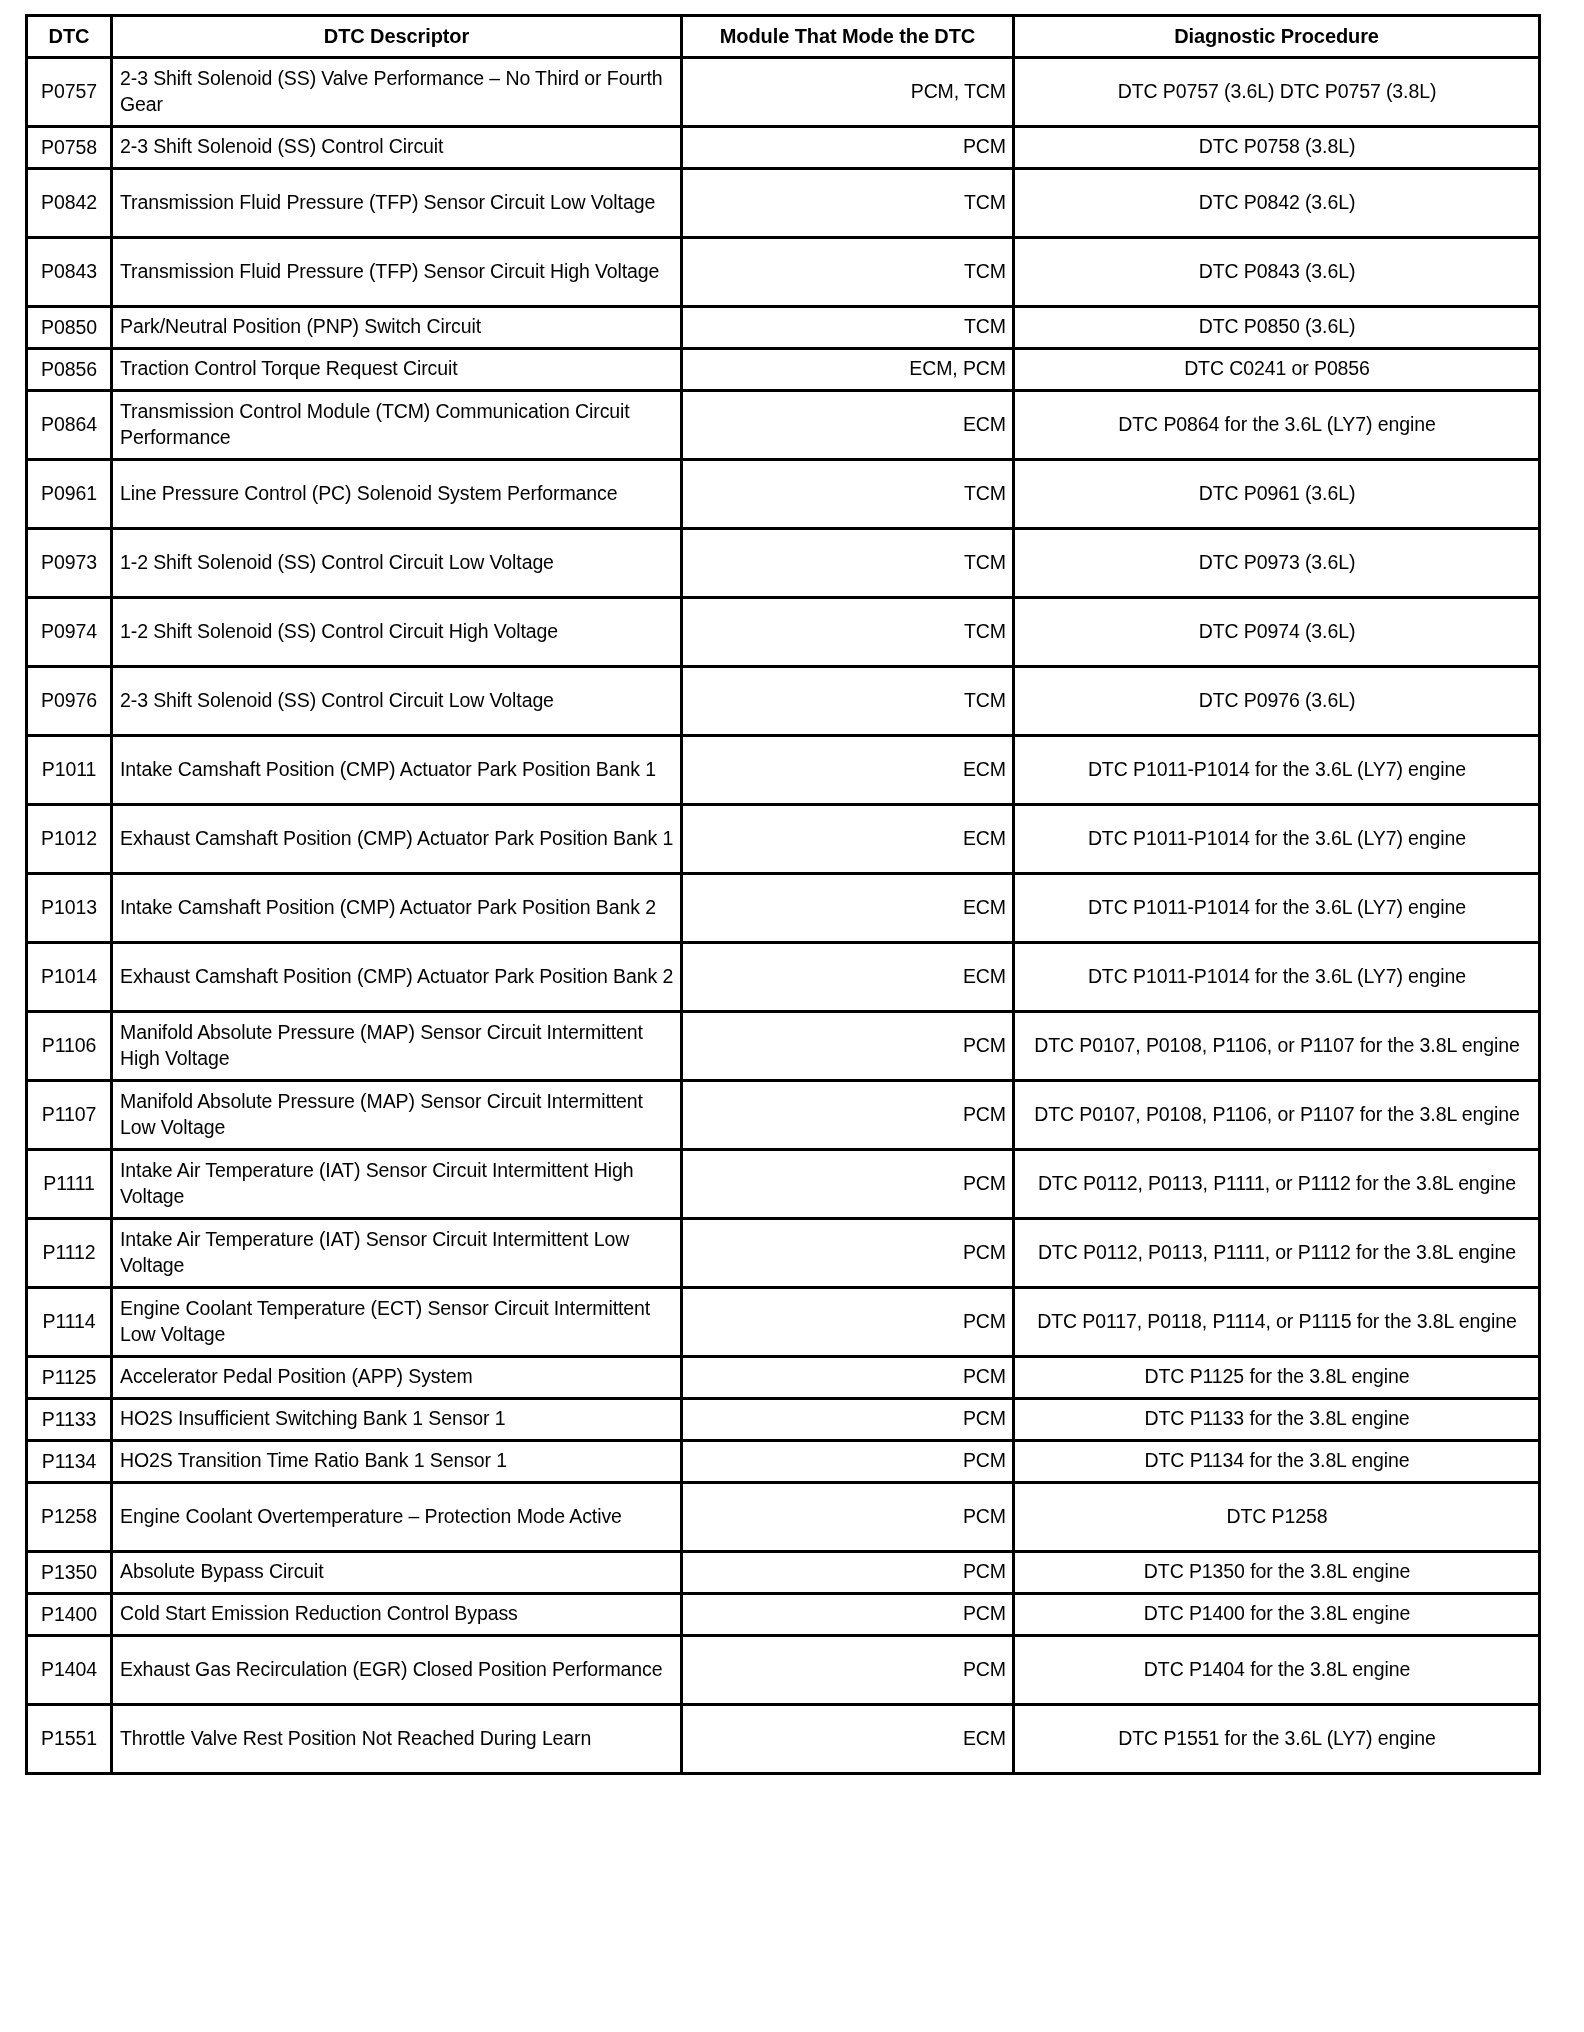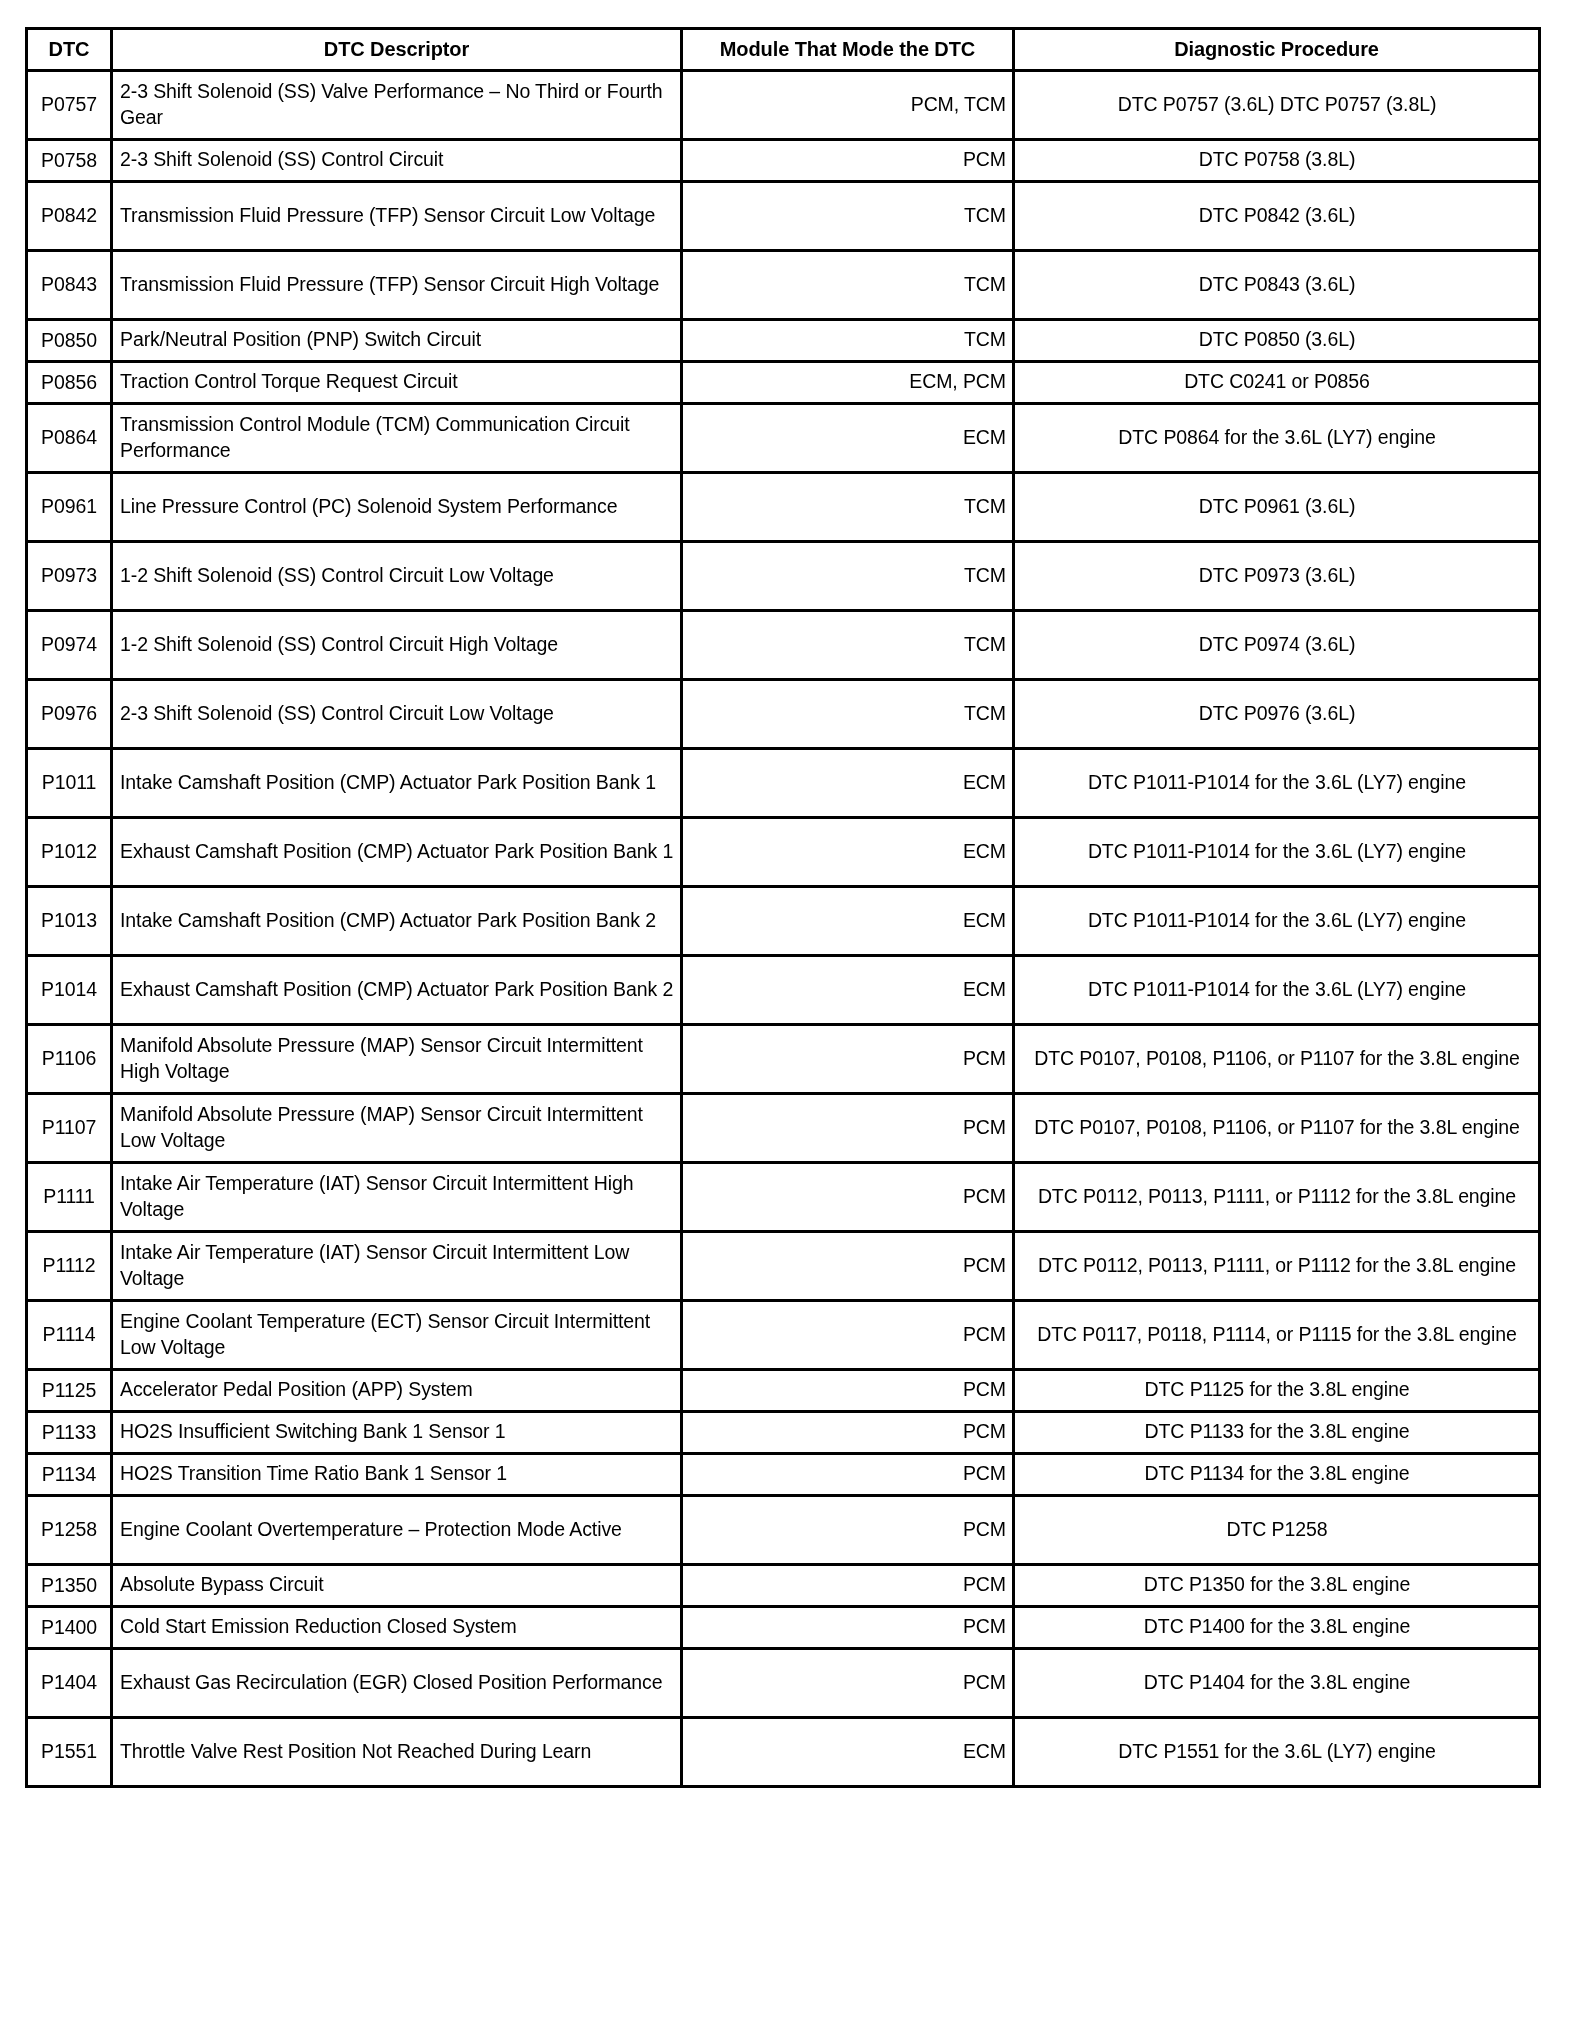"DTC" #page { padding: 27px 46px 0 25px -> 14px 46px 0 25px }
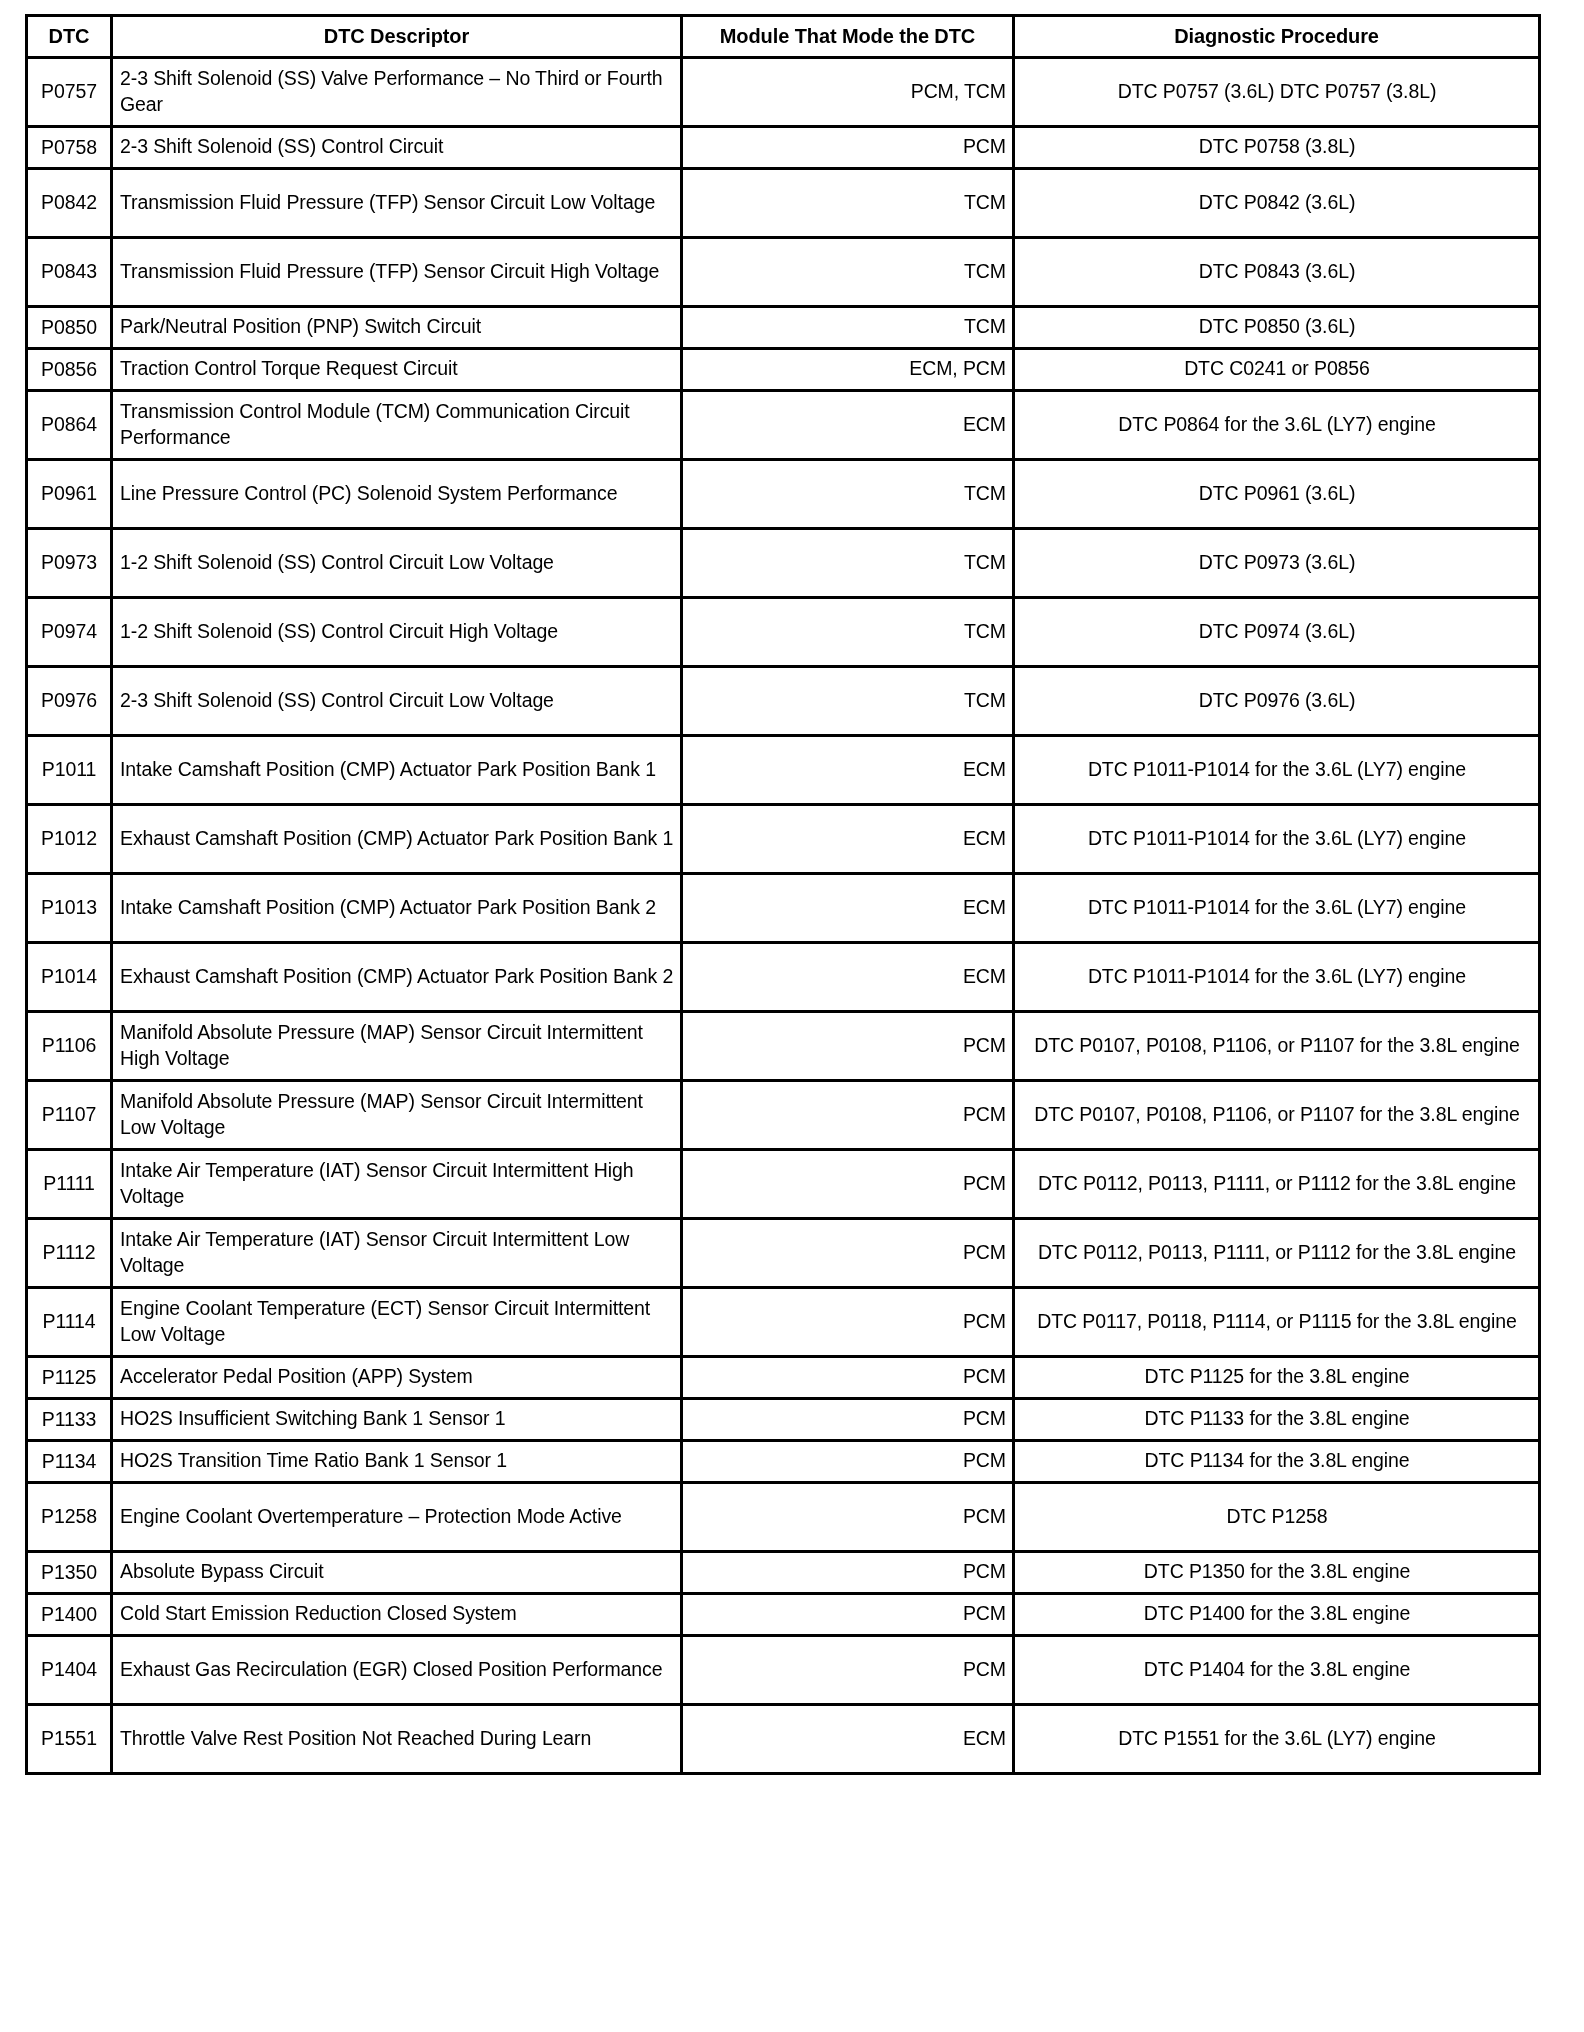"Cold Start Emission Reduction Closed" td.cell-desc { text: Closed System -> Control Bypass }
